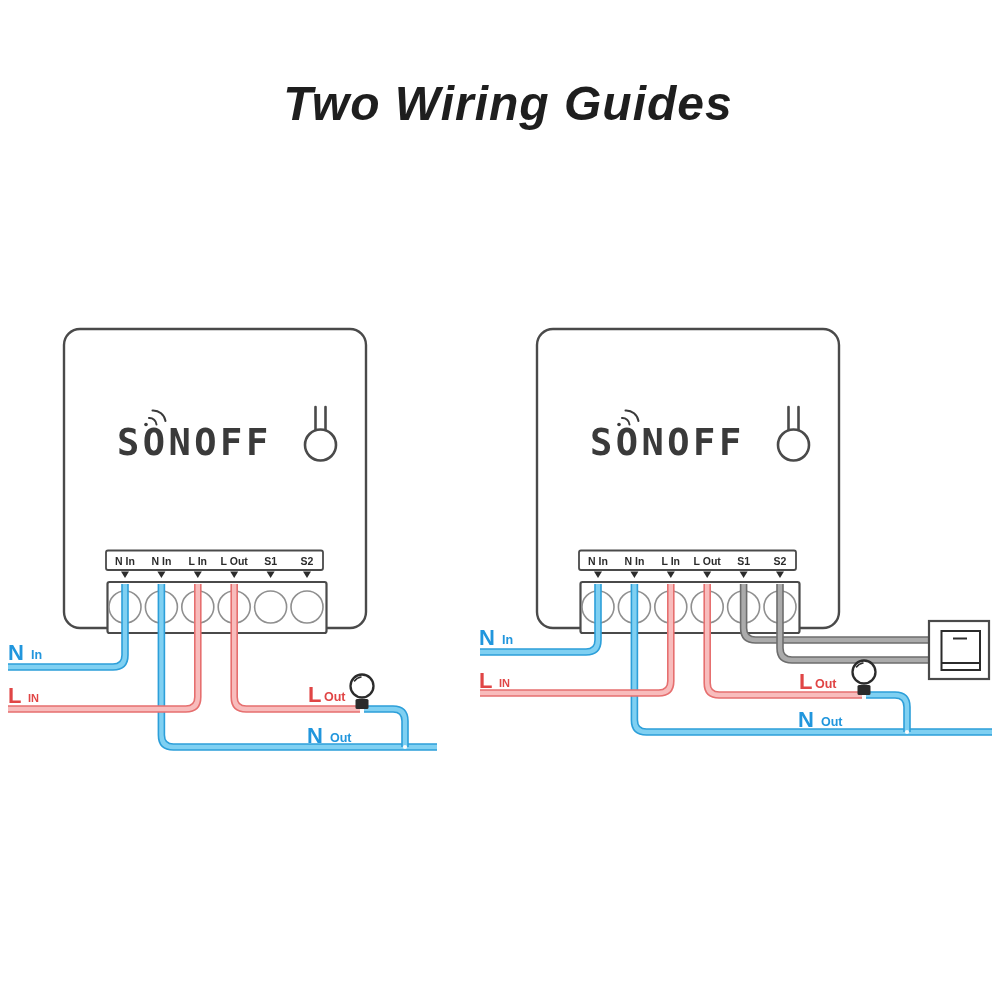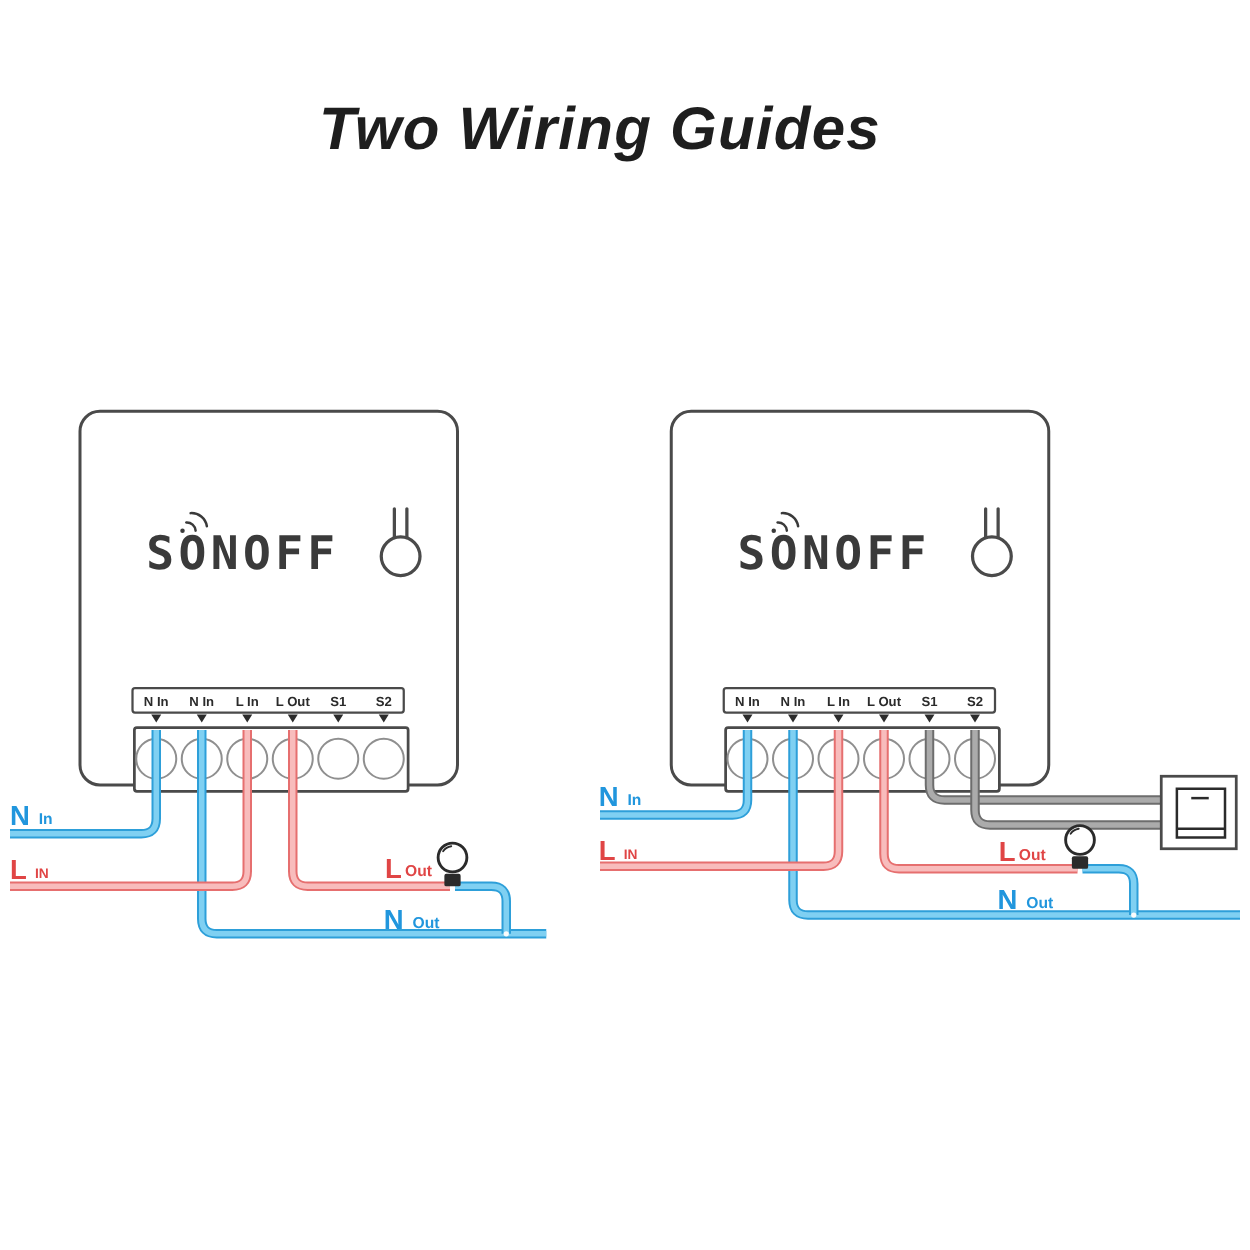"Two Wiring Guides" .title { padding-left: none -> 28px }
